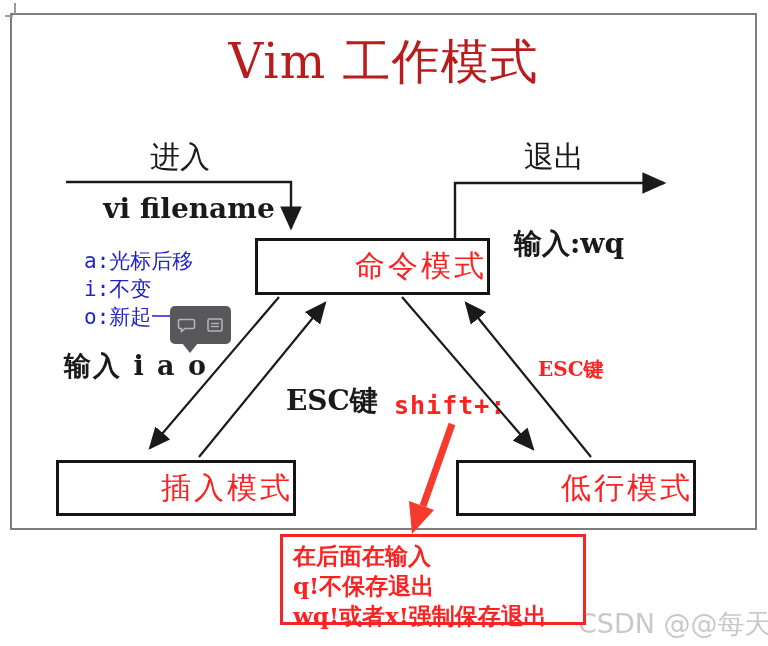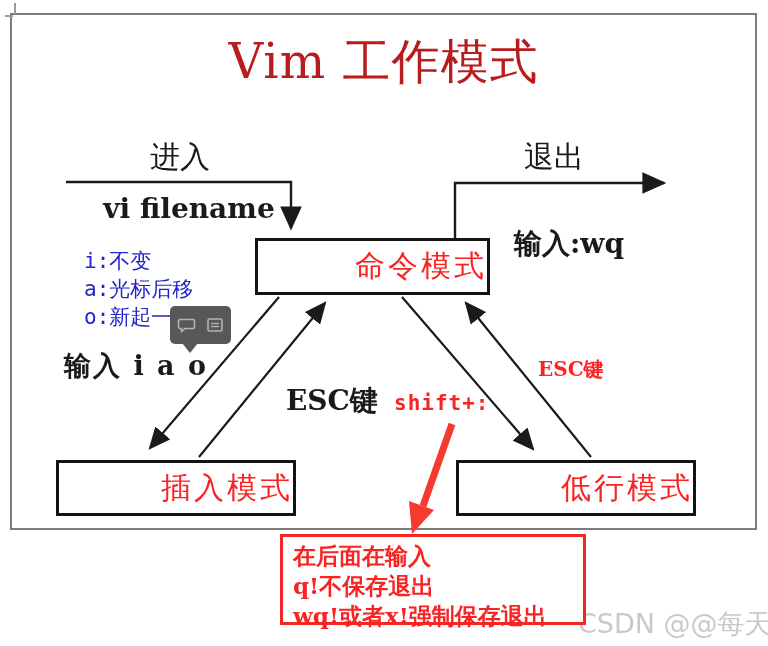"i:不变" div { order: before "a:光标后移" -> after "a:光标后移" }
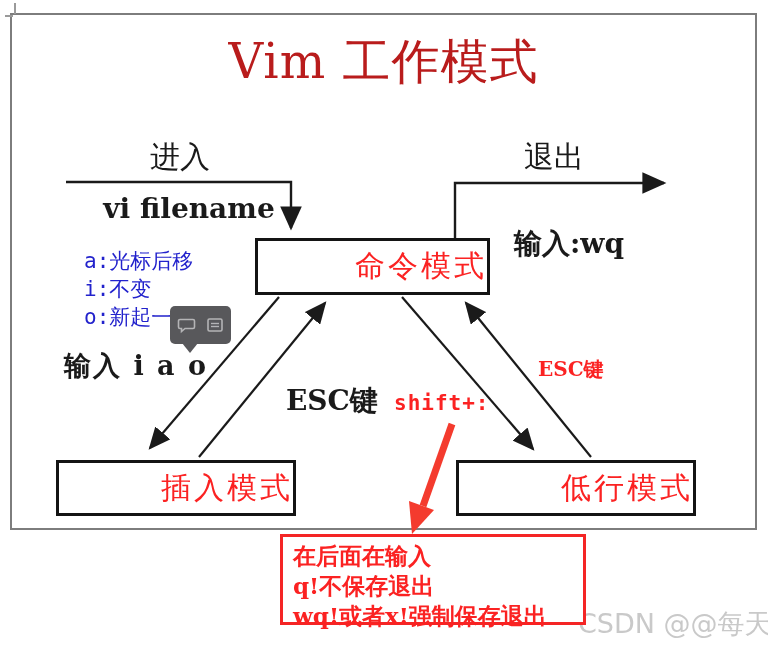"shift+:" .shift-colon { font-size: 21px -> 25px }
